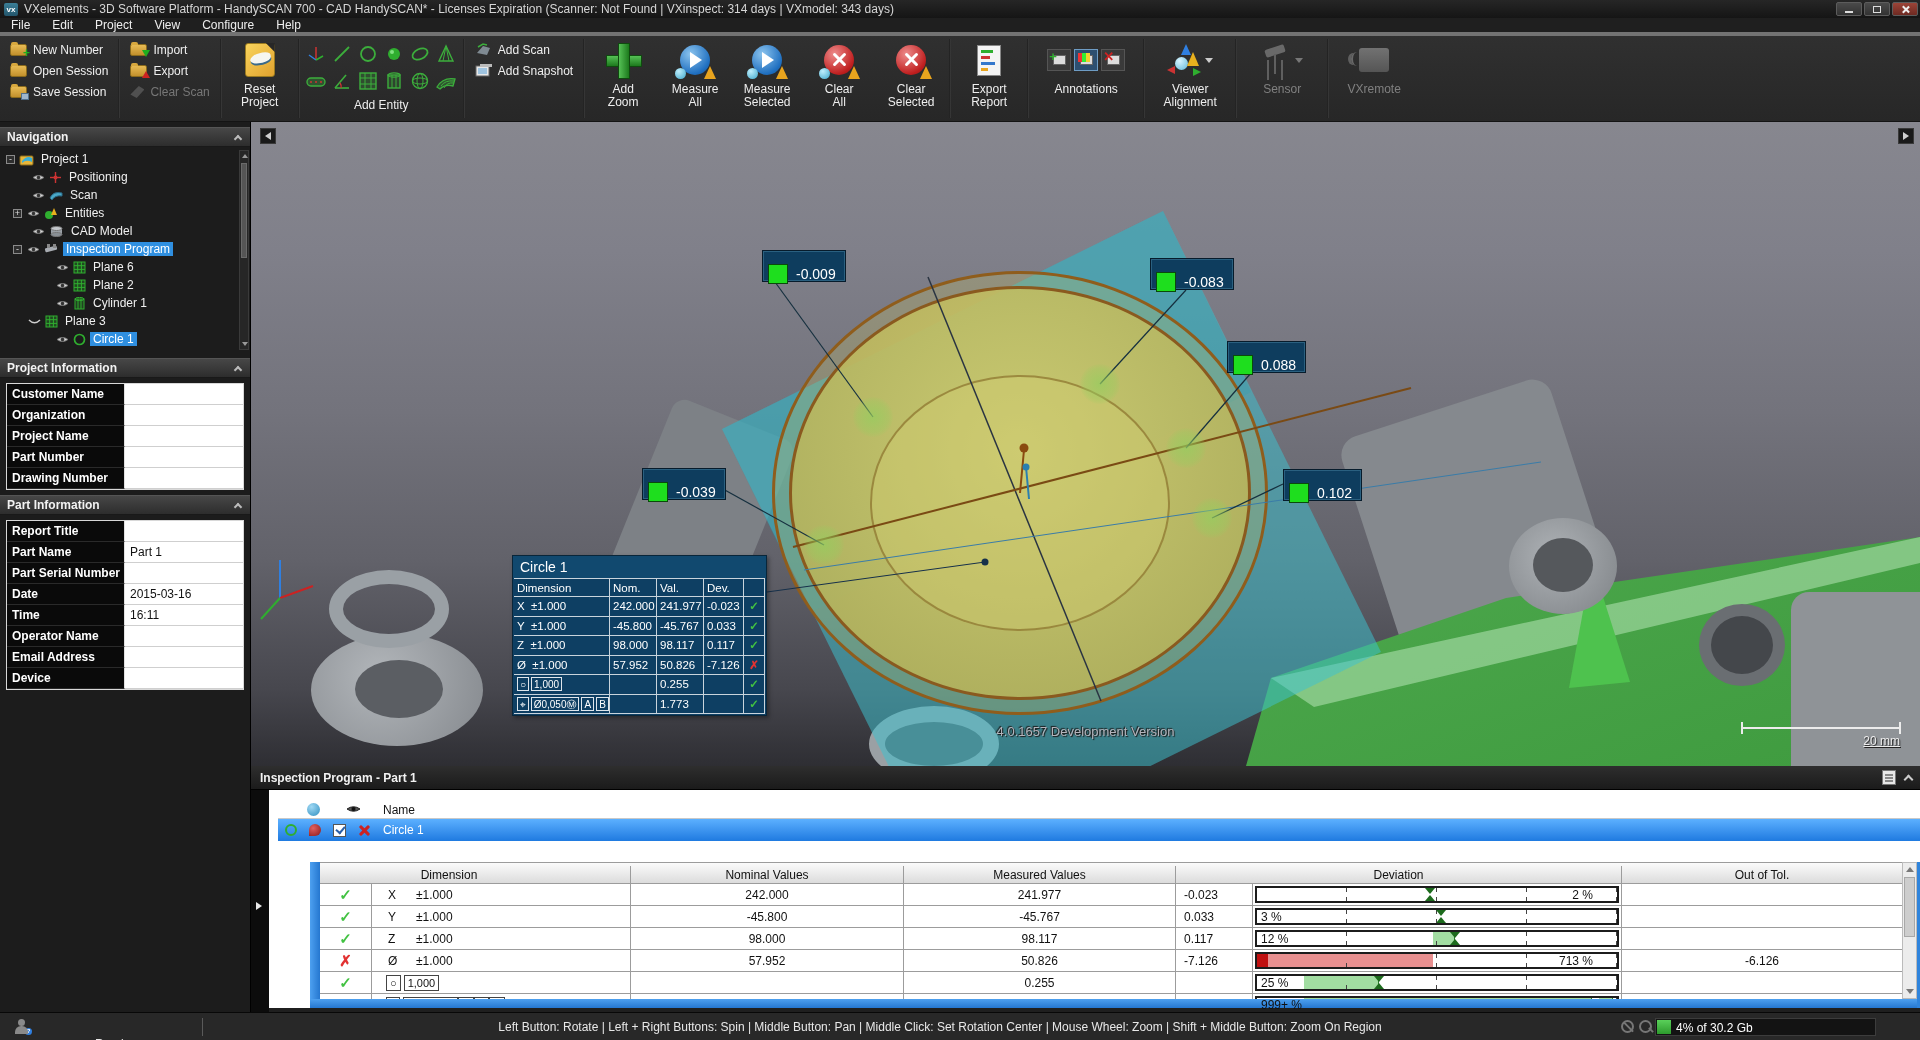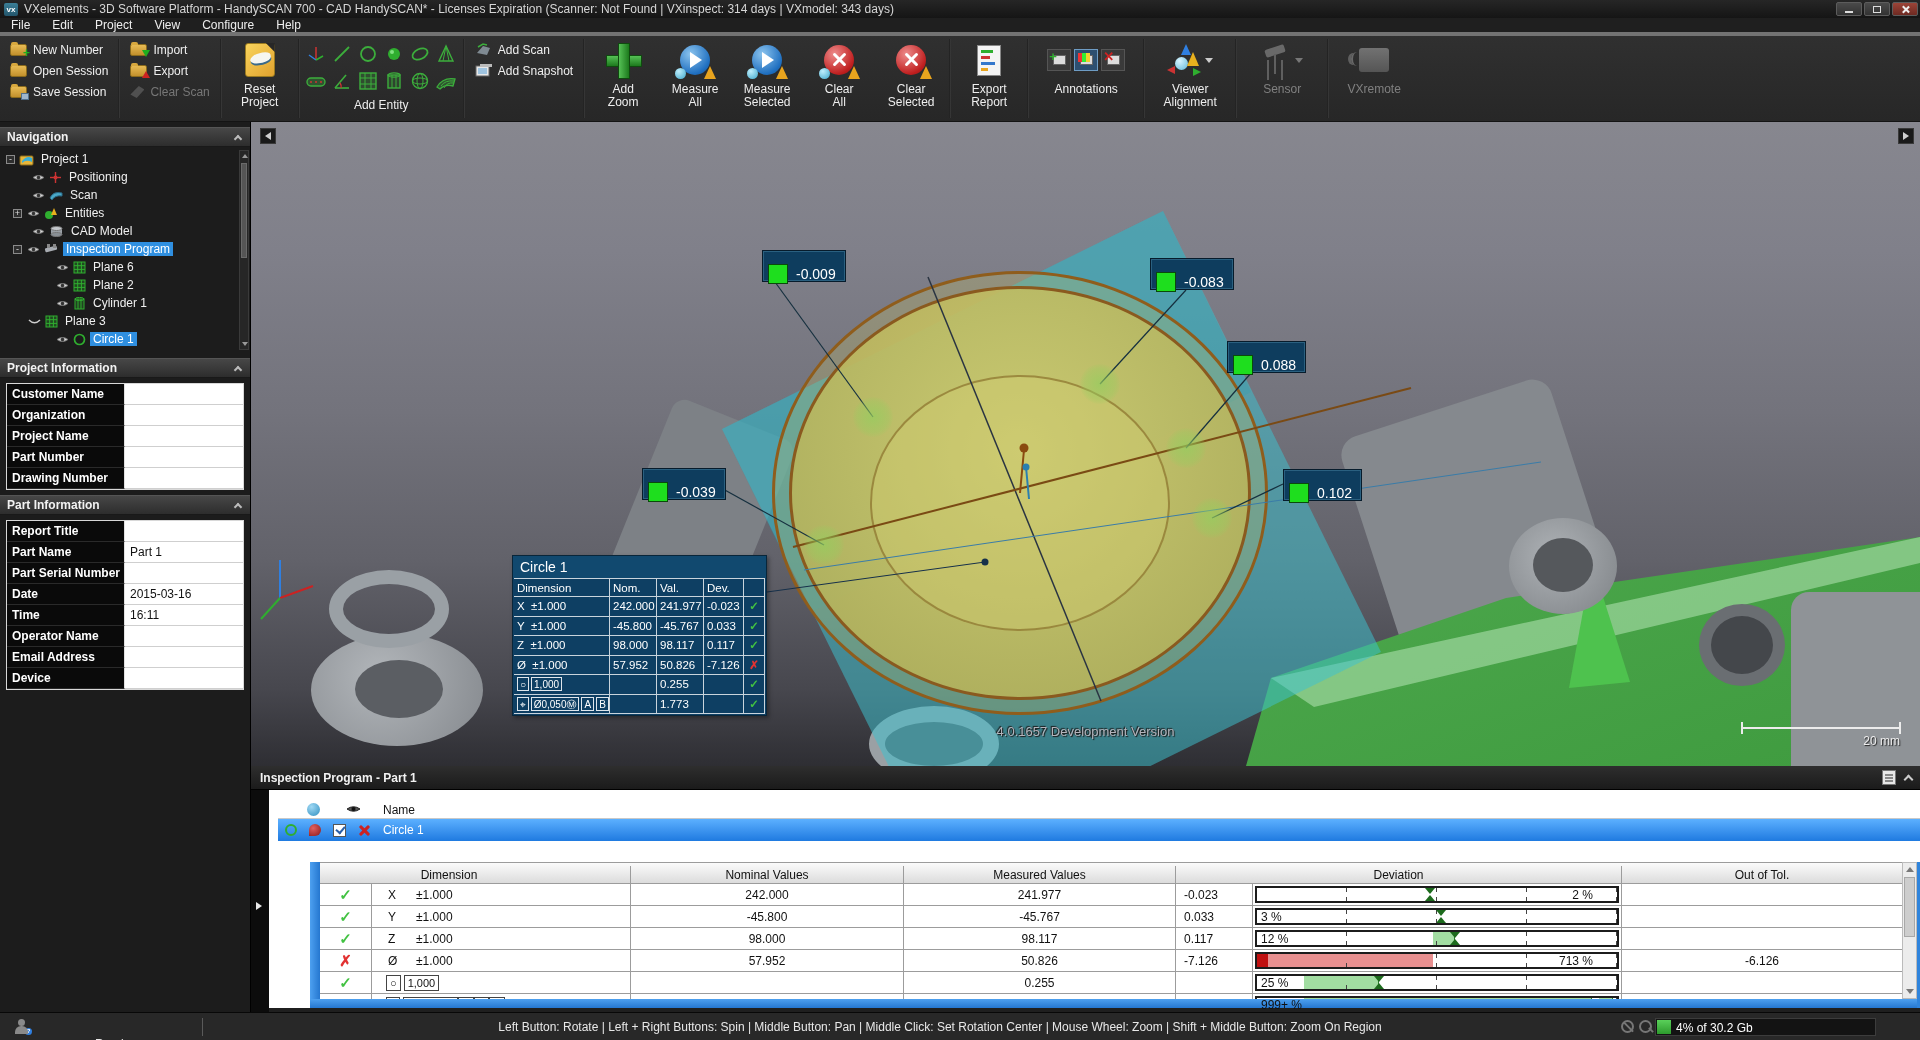"20 mm" .scalelabel { text-decoration: none -> underline }
